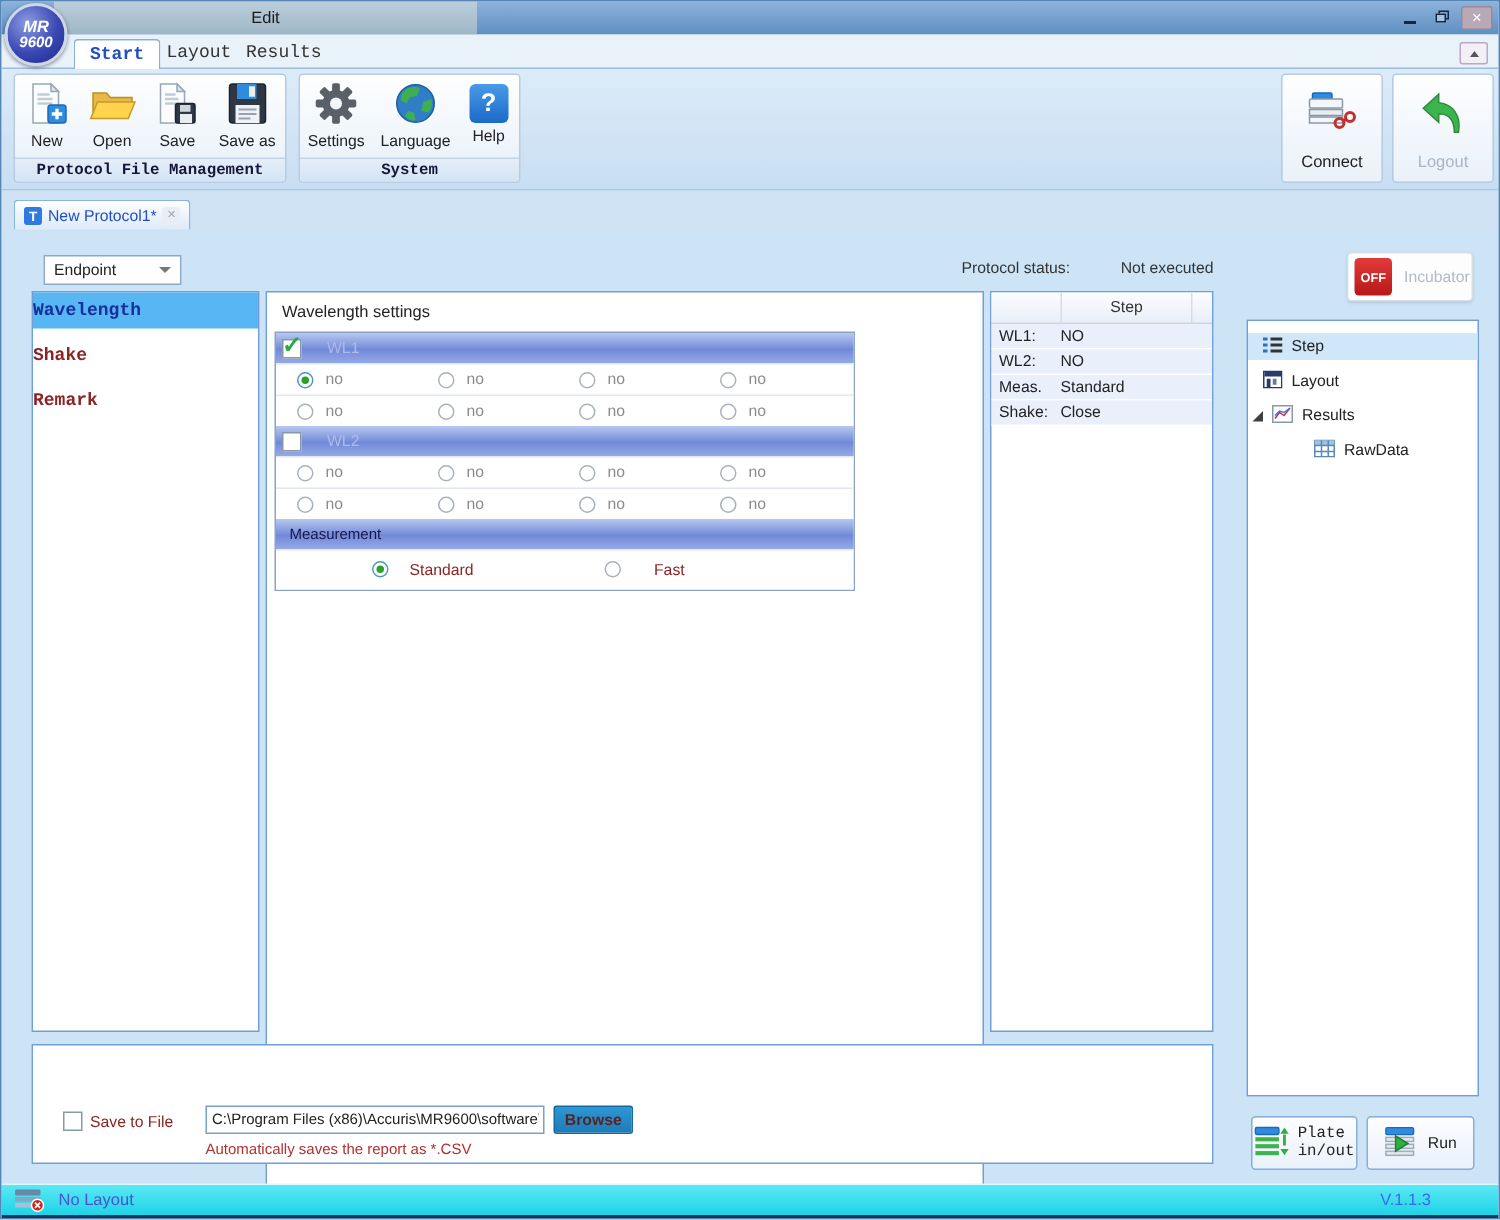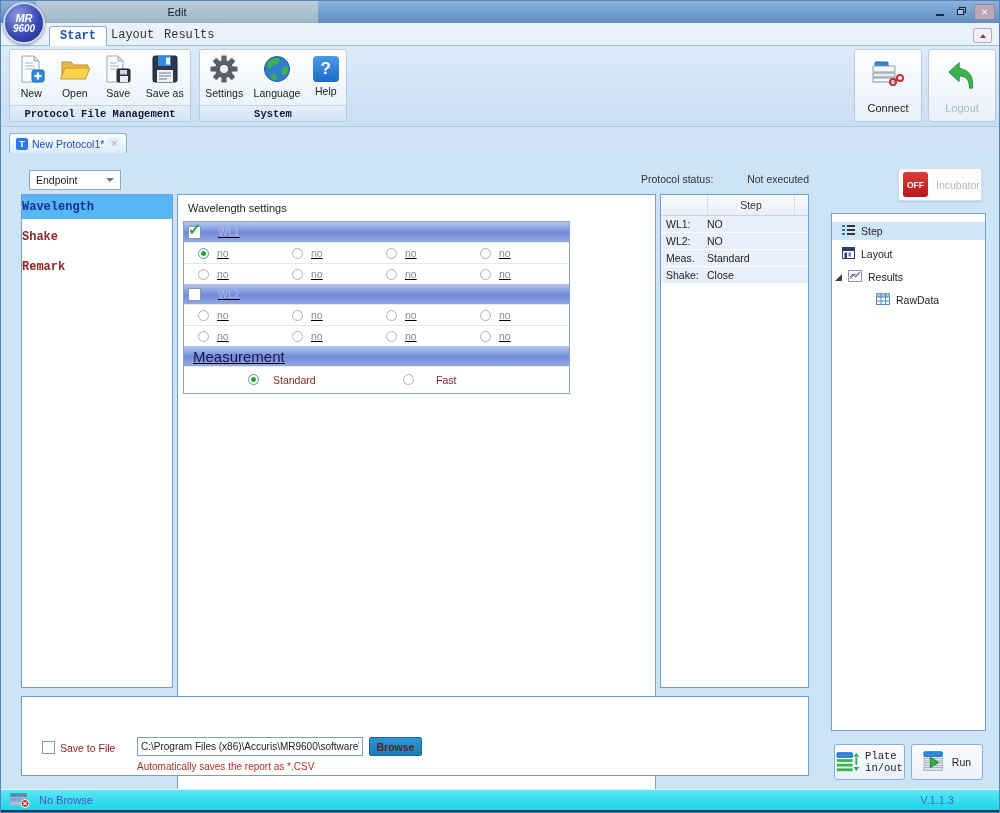"WL1" .wlbox { text-decoration: underline -> none }
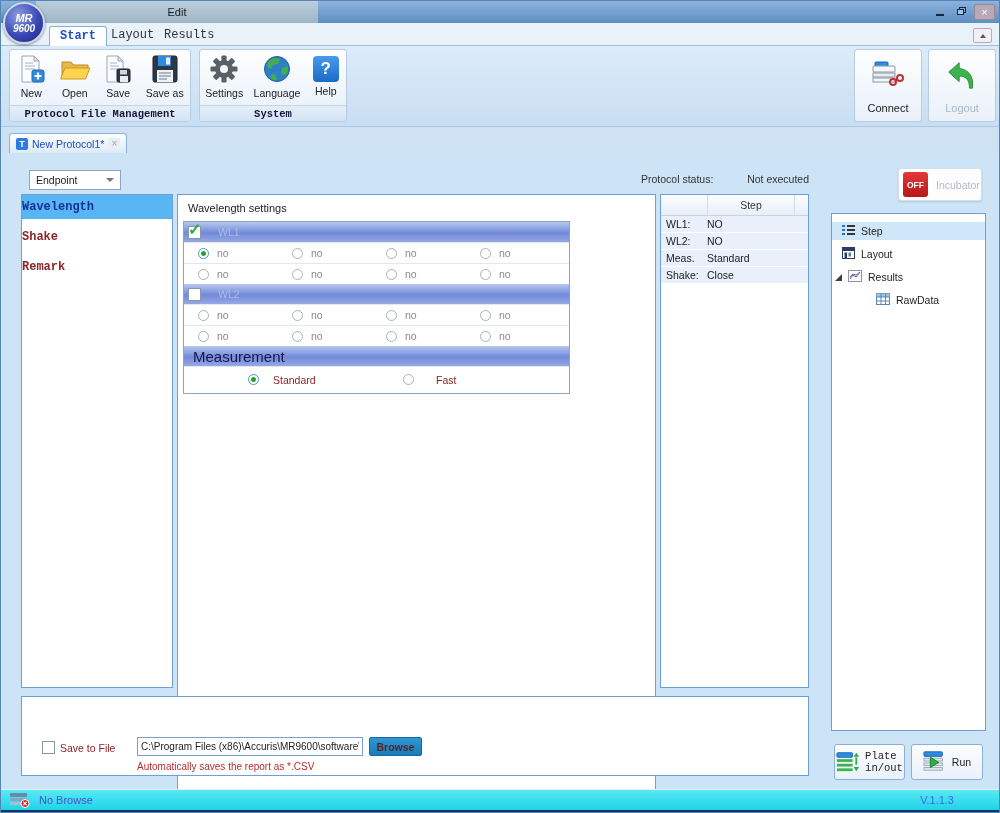"Measurement" .wlhead .dark { font-size: 15px -> 10px }
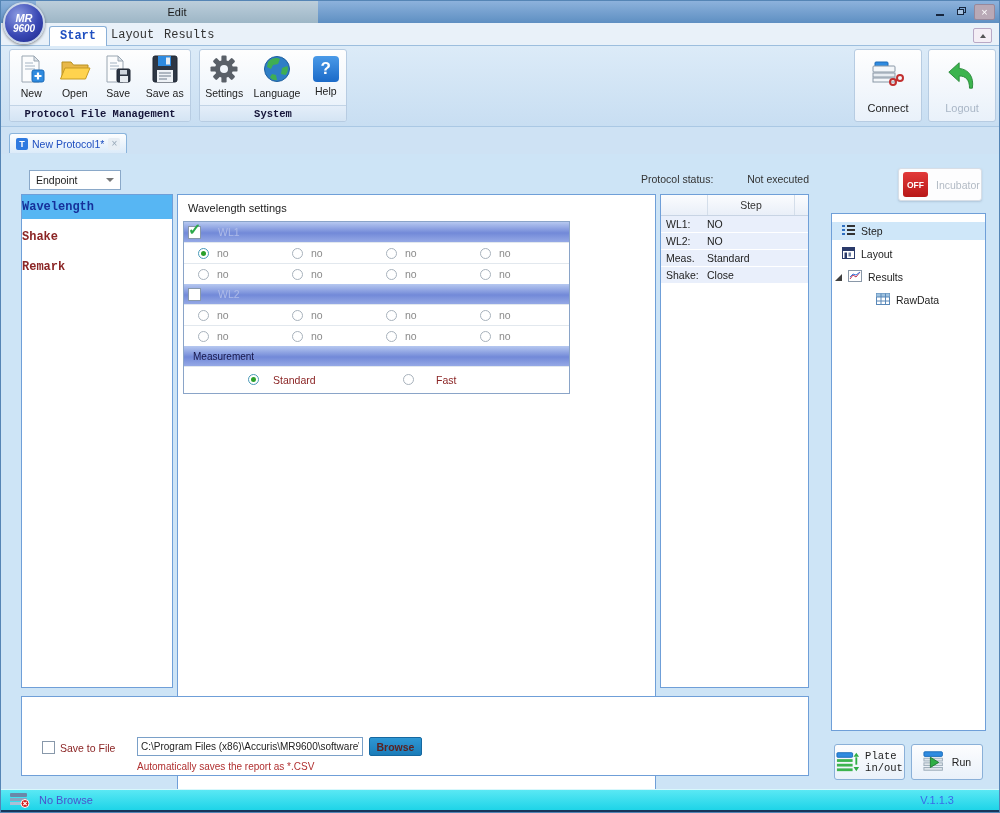"No Browse" span.sb-text { text: Browse -> Layout }
